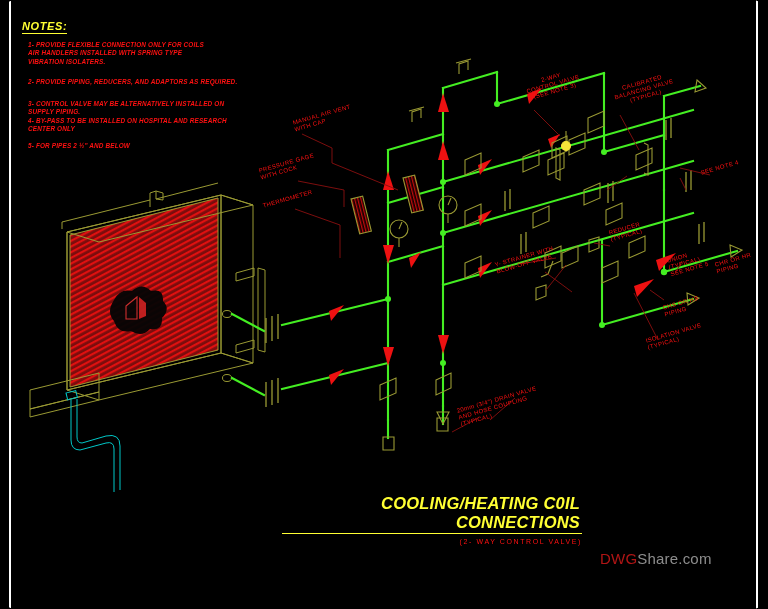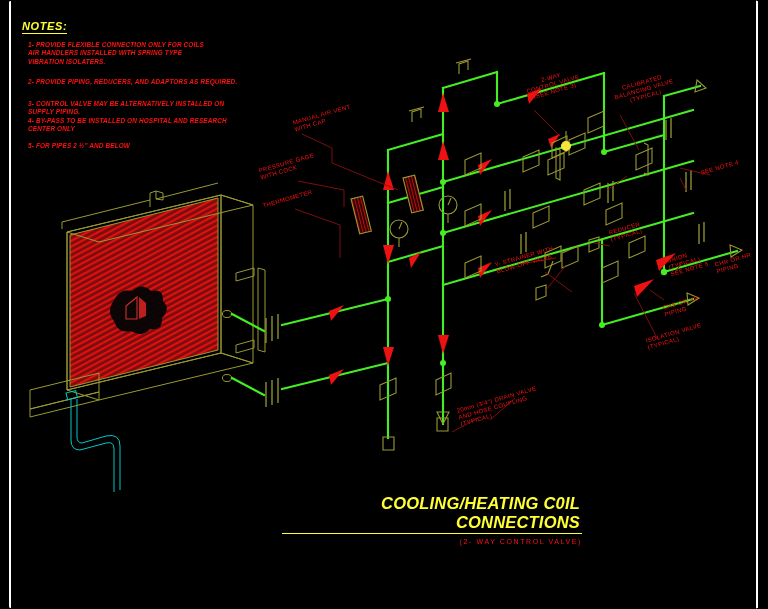"DWGShare.com" div { html: none -> <div> <span>DWG</span><span>Share.com</span> </div> }
